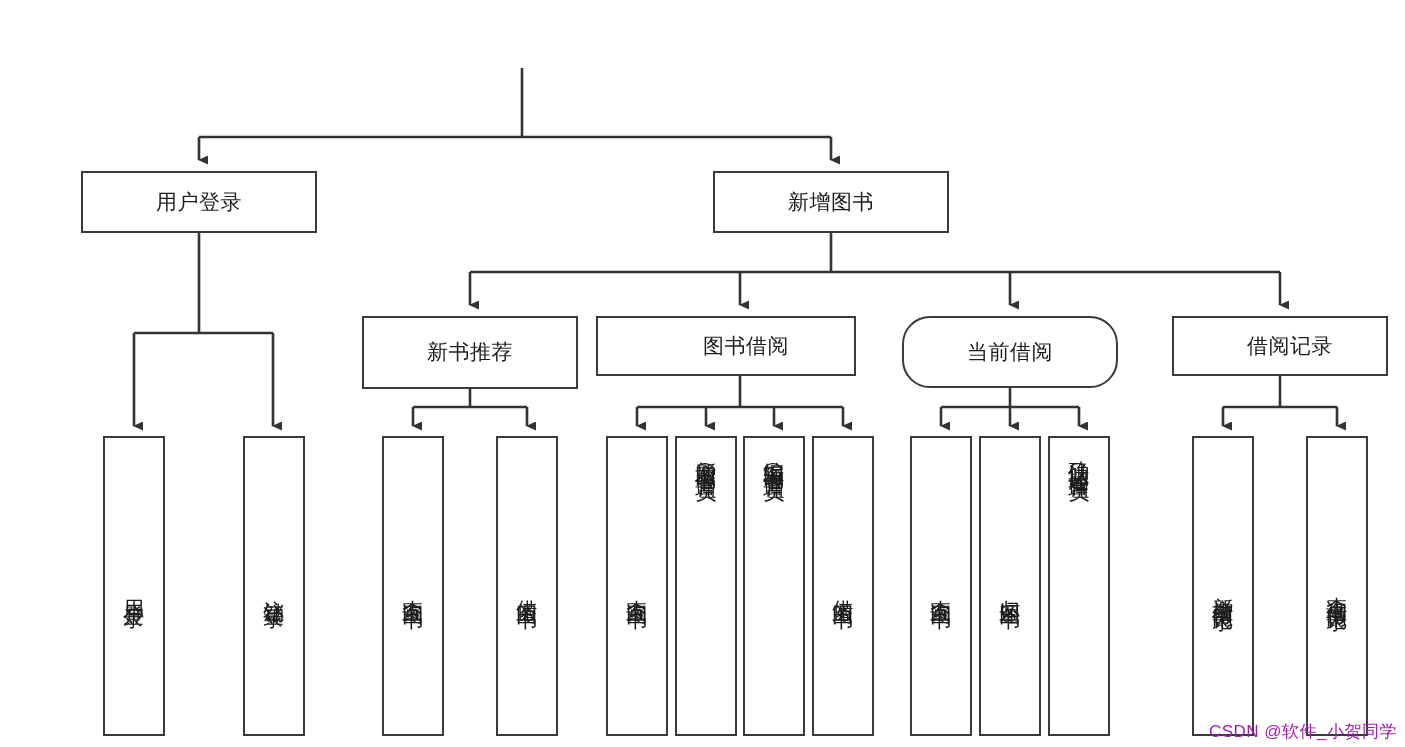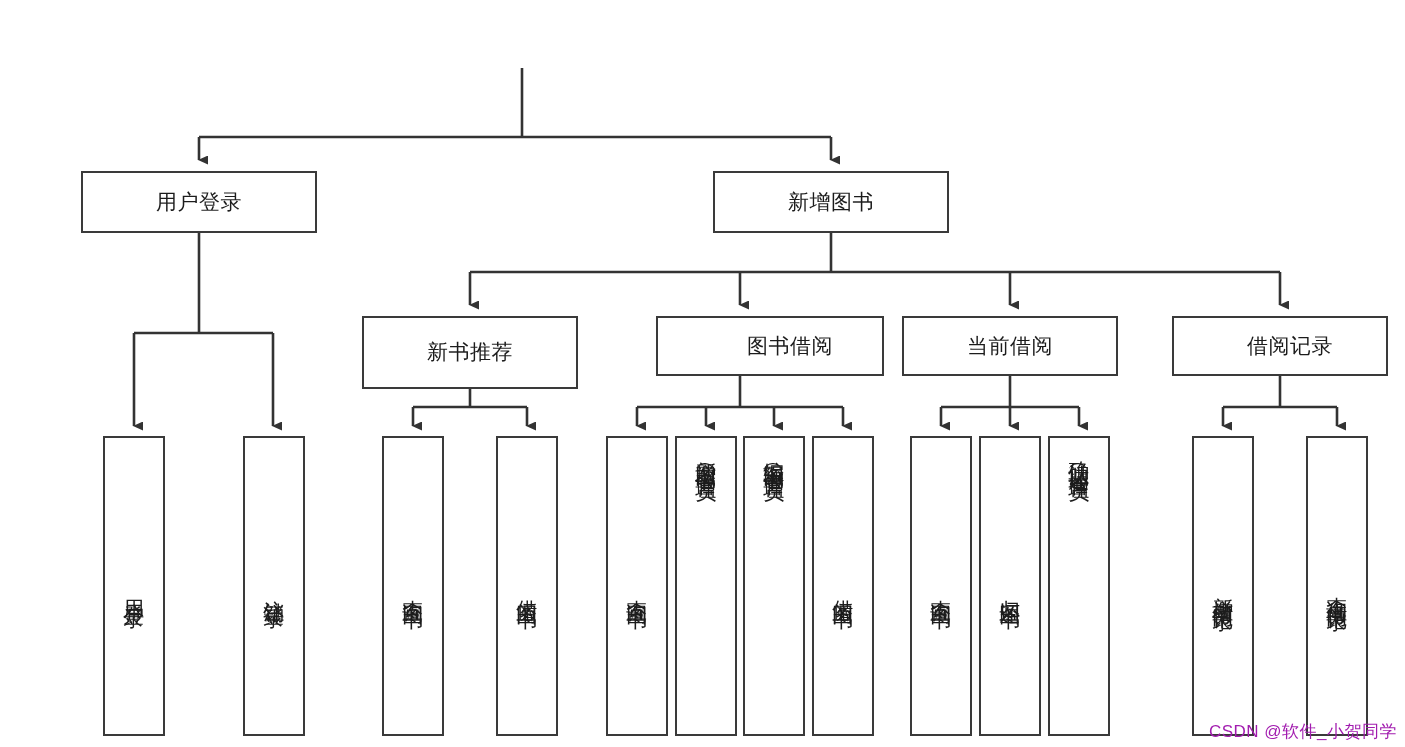"图书借阅" div.node { left: 656px -> 596px; width: 228px -> 260px }
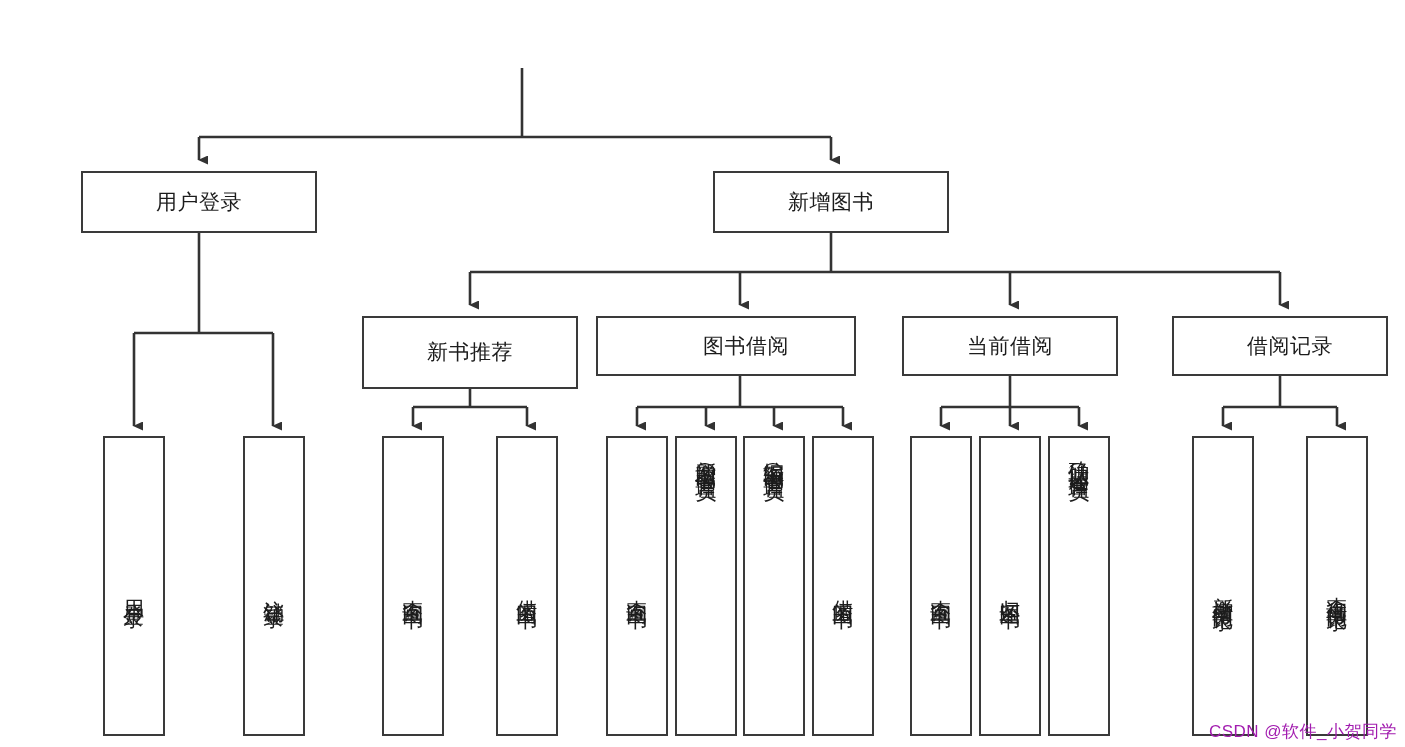"当前借阅" div.node { border-radius: none -> 28px; height: 60px -> 72px }
